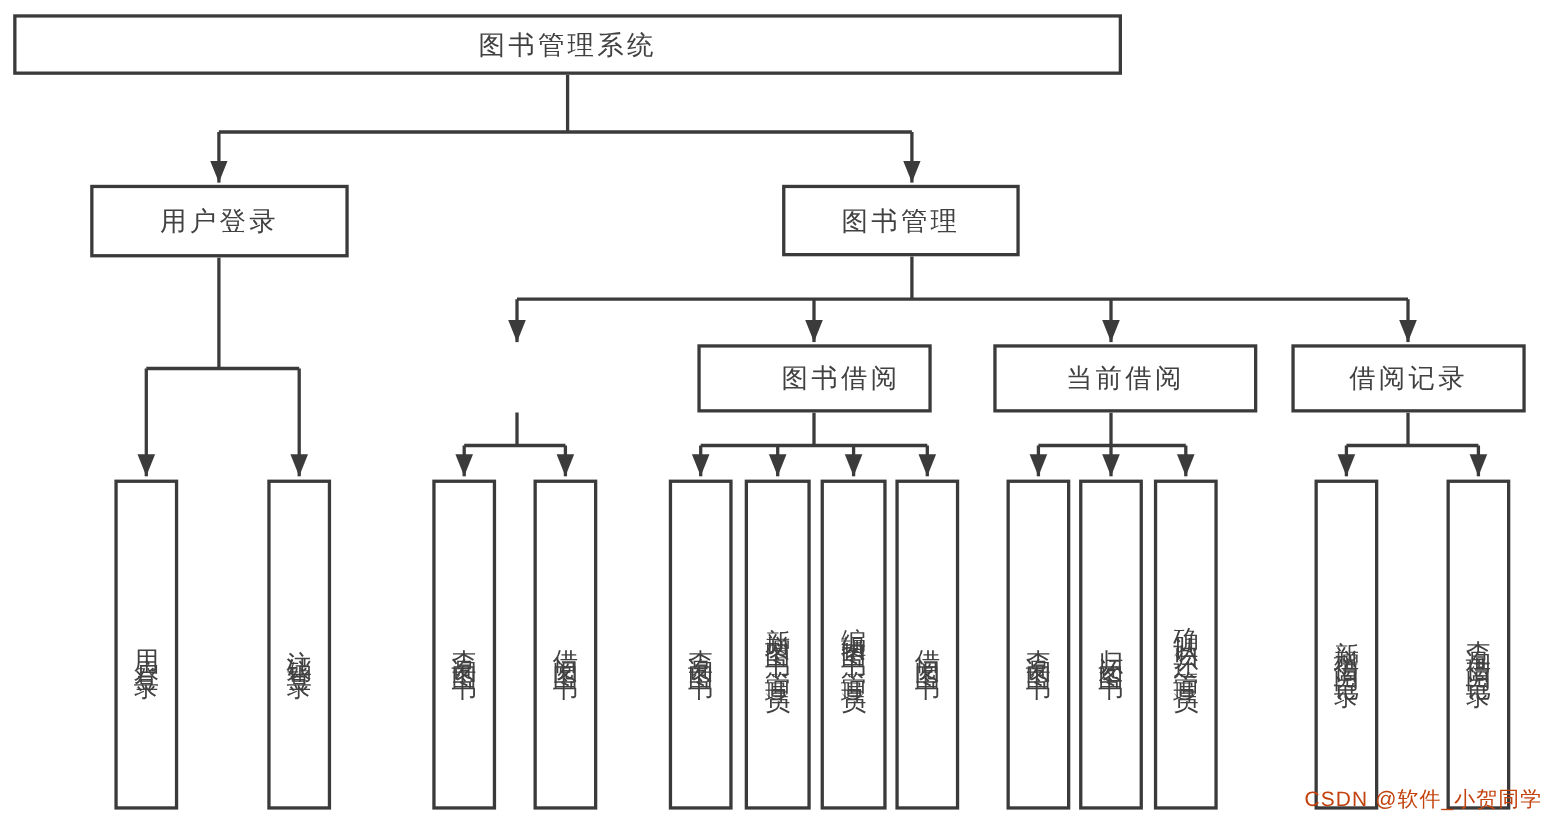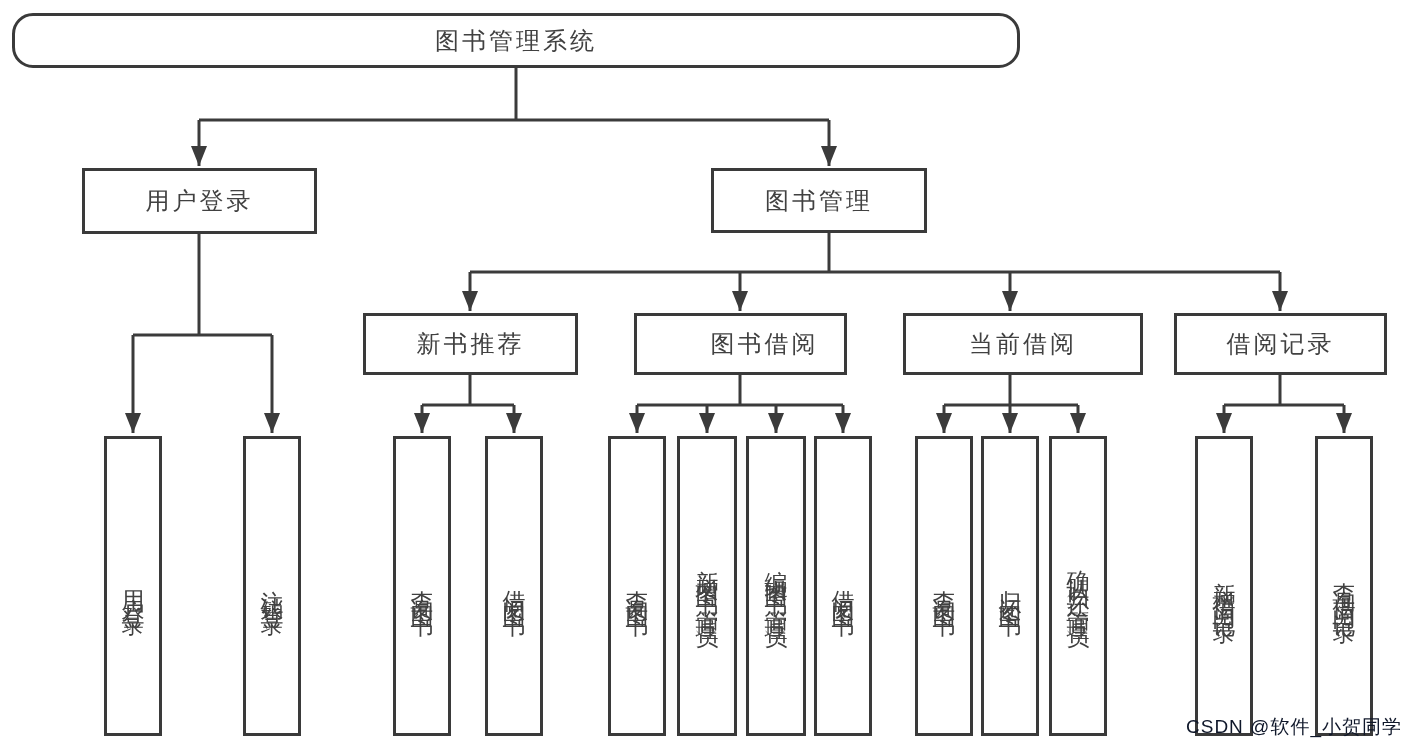"图书管理系统" div.node { border-radius: 21px -> none }
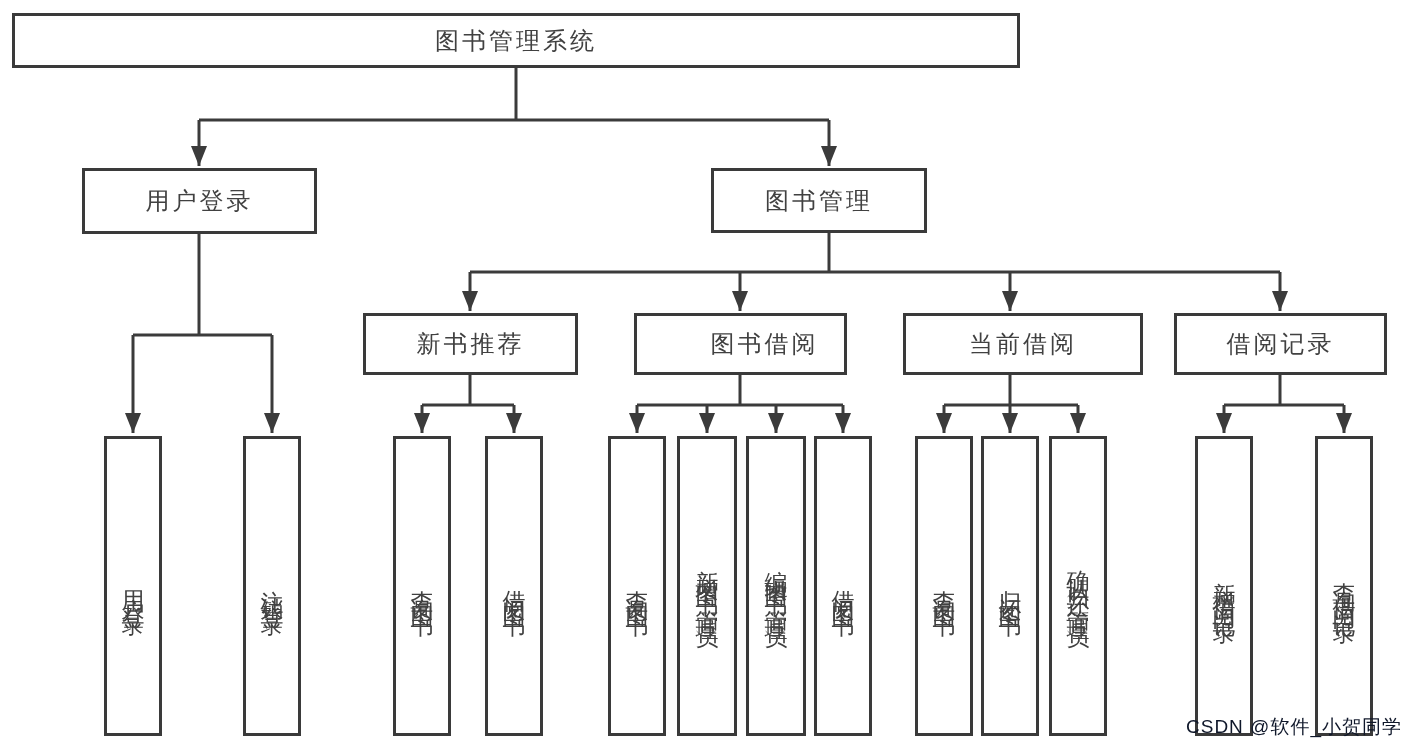"新书推荐" div.node { html: <div>新书推荐</div> -> none }
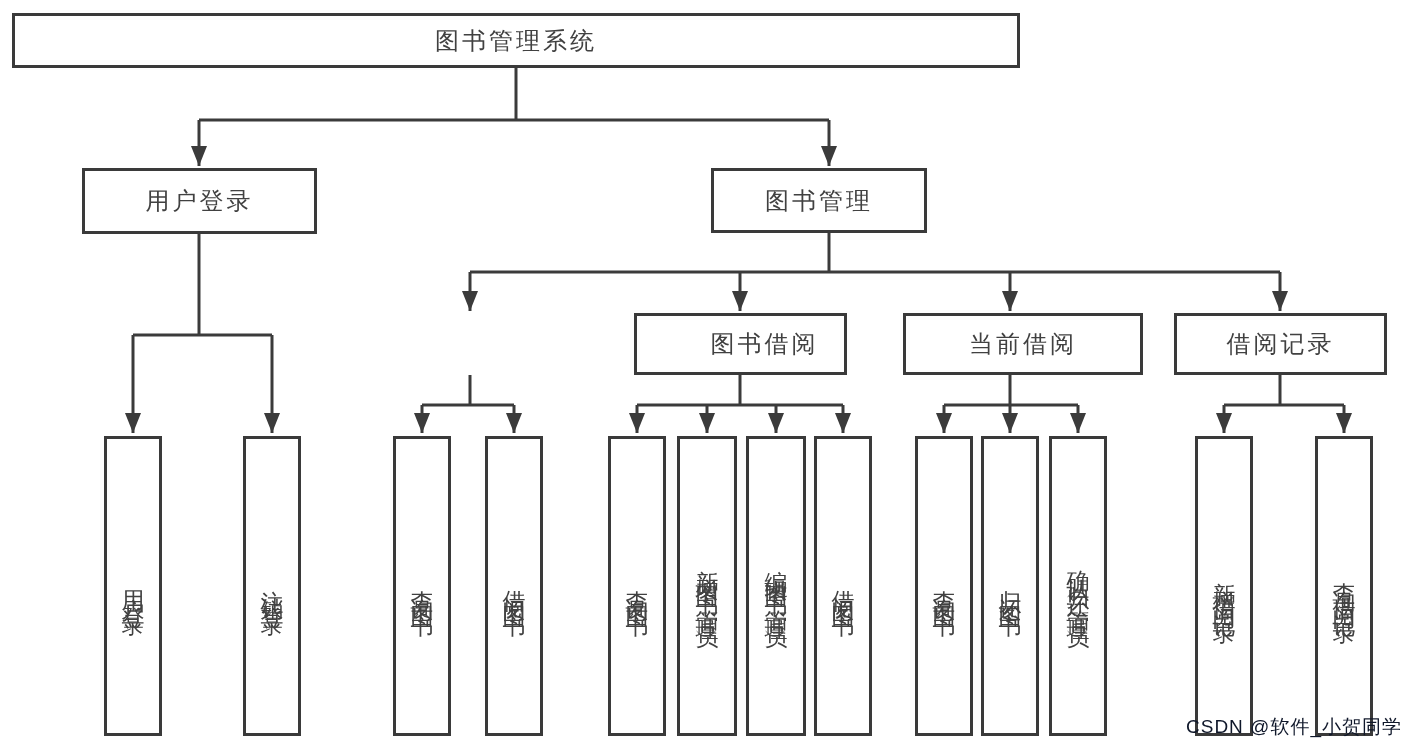"CSDN @软件_小贺同学" .watermark { color: #0f172a -> #c2410c }
